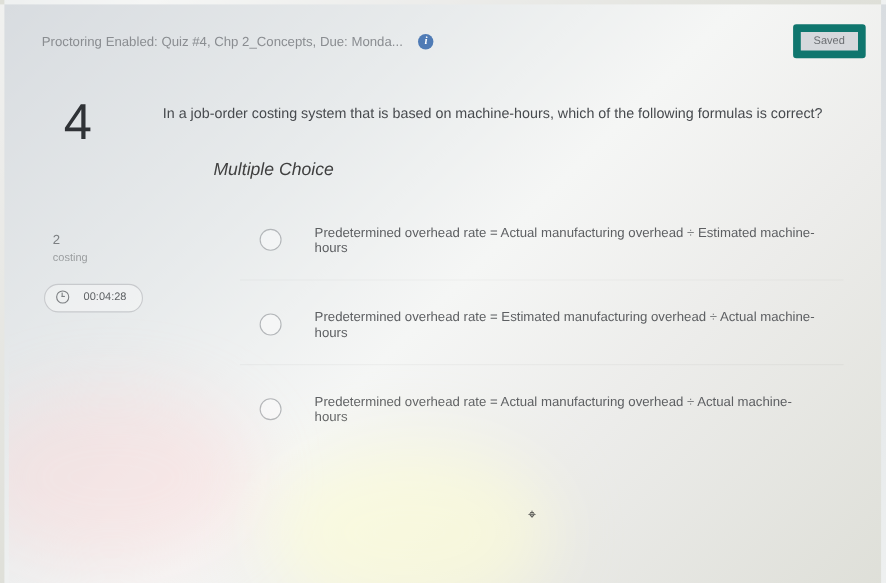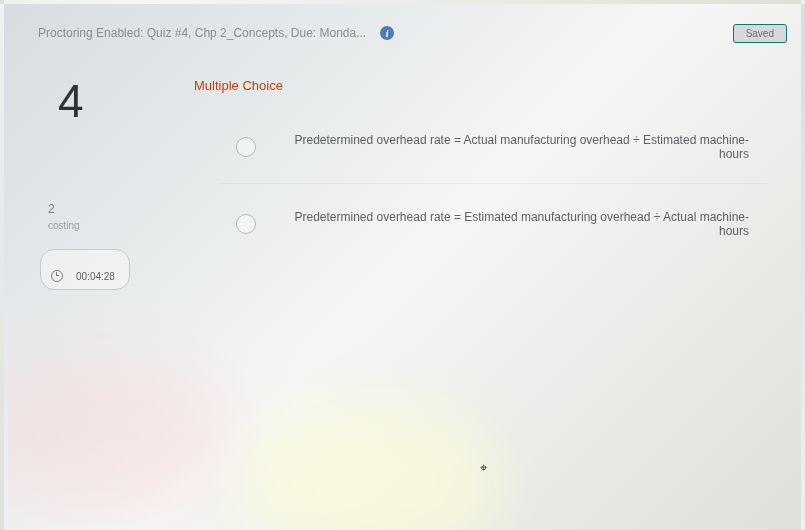"Saved" .saved-btn { border: 1px solid #0f766e -> 7px solid #0f766e }
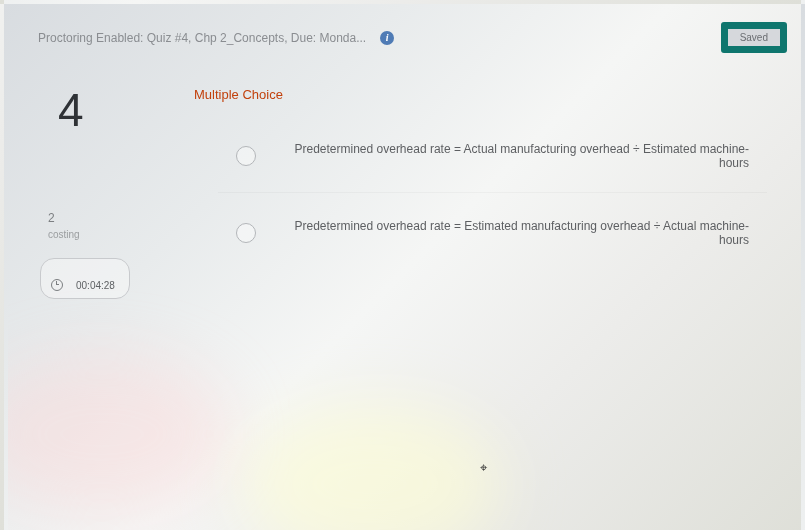"In a job-order costing system" div.question-text { html: none -> <div>In a job-order costing system that is based on machine-hours, which of the following formulas is correct?</div> }
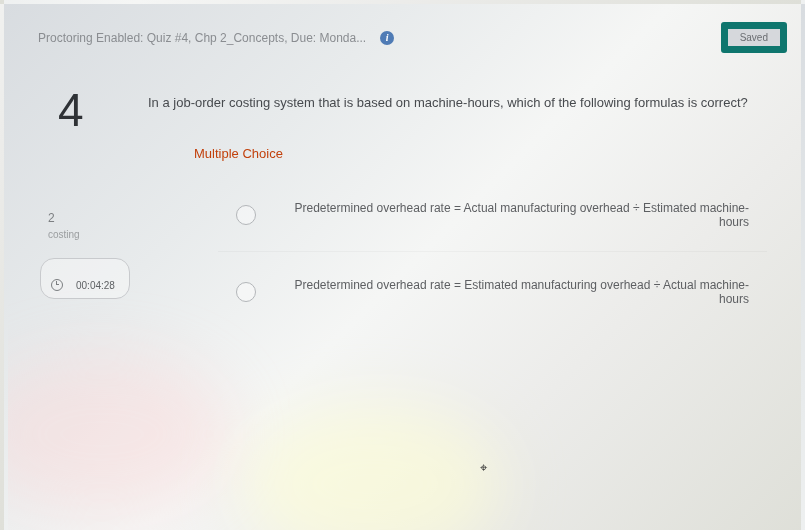"Multiple Choice" .mc-label { color: #c2410c -> #404040; font-size: 13px -> 16px; font-style: none -> italic }
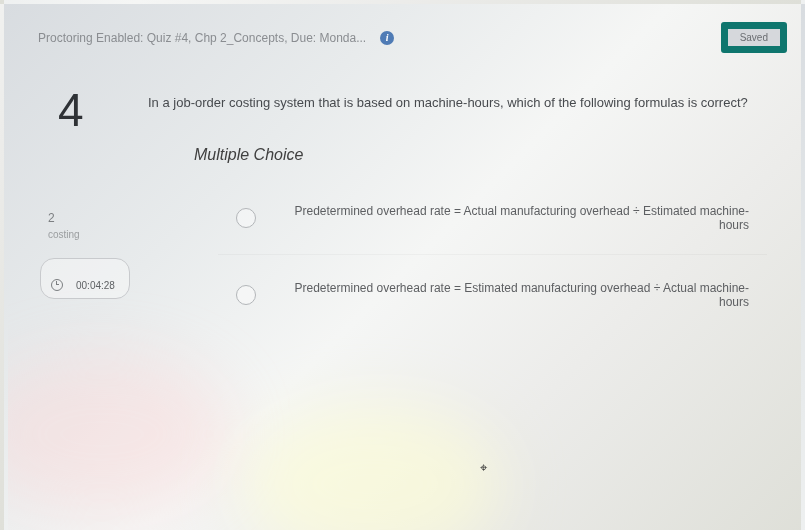"Predetermined overhead rate = Actual" .option-text { text-align: right -> none }
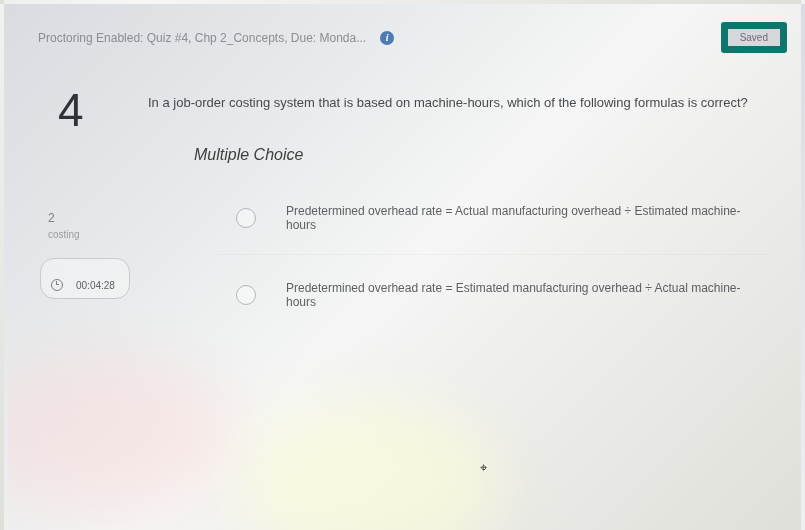"00:04:28" .timer { padding: 16px 10px 3px 6px -> 1px 10px 3px 6px }
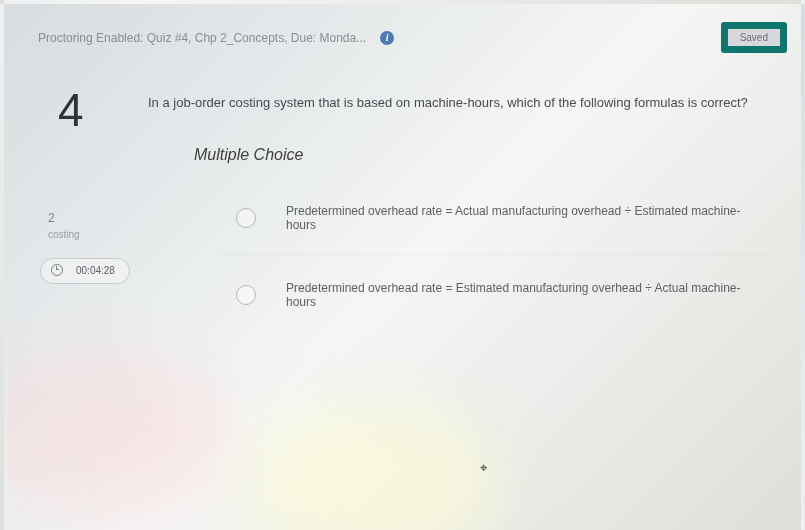"Predetermined overhead rate = Actual manufacturing overhead ÷ Actual" div.option { html: none -> <div> <div></div> <div>Predetermined overhead rate = Actual manufacturing overhead ÷ Actual machine-hours</div> </div> }
